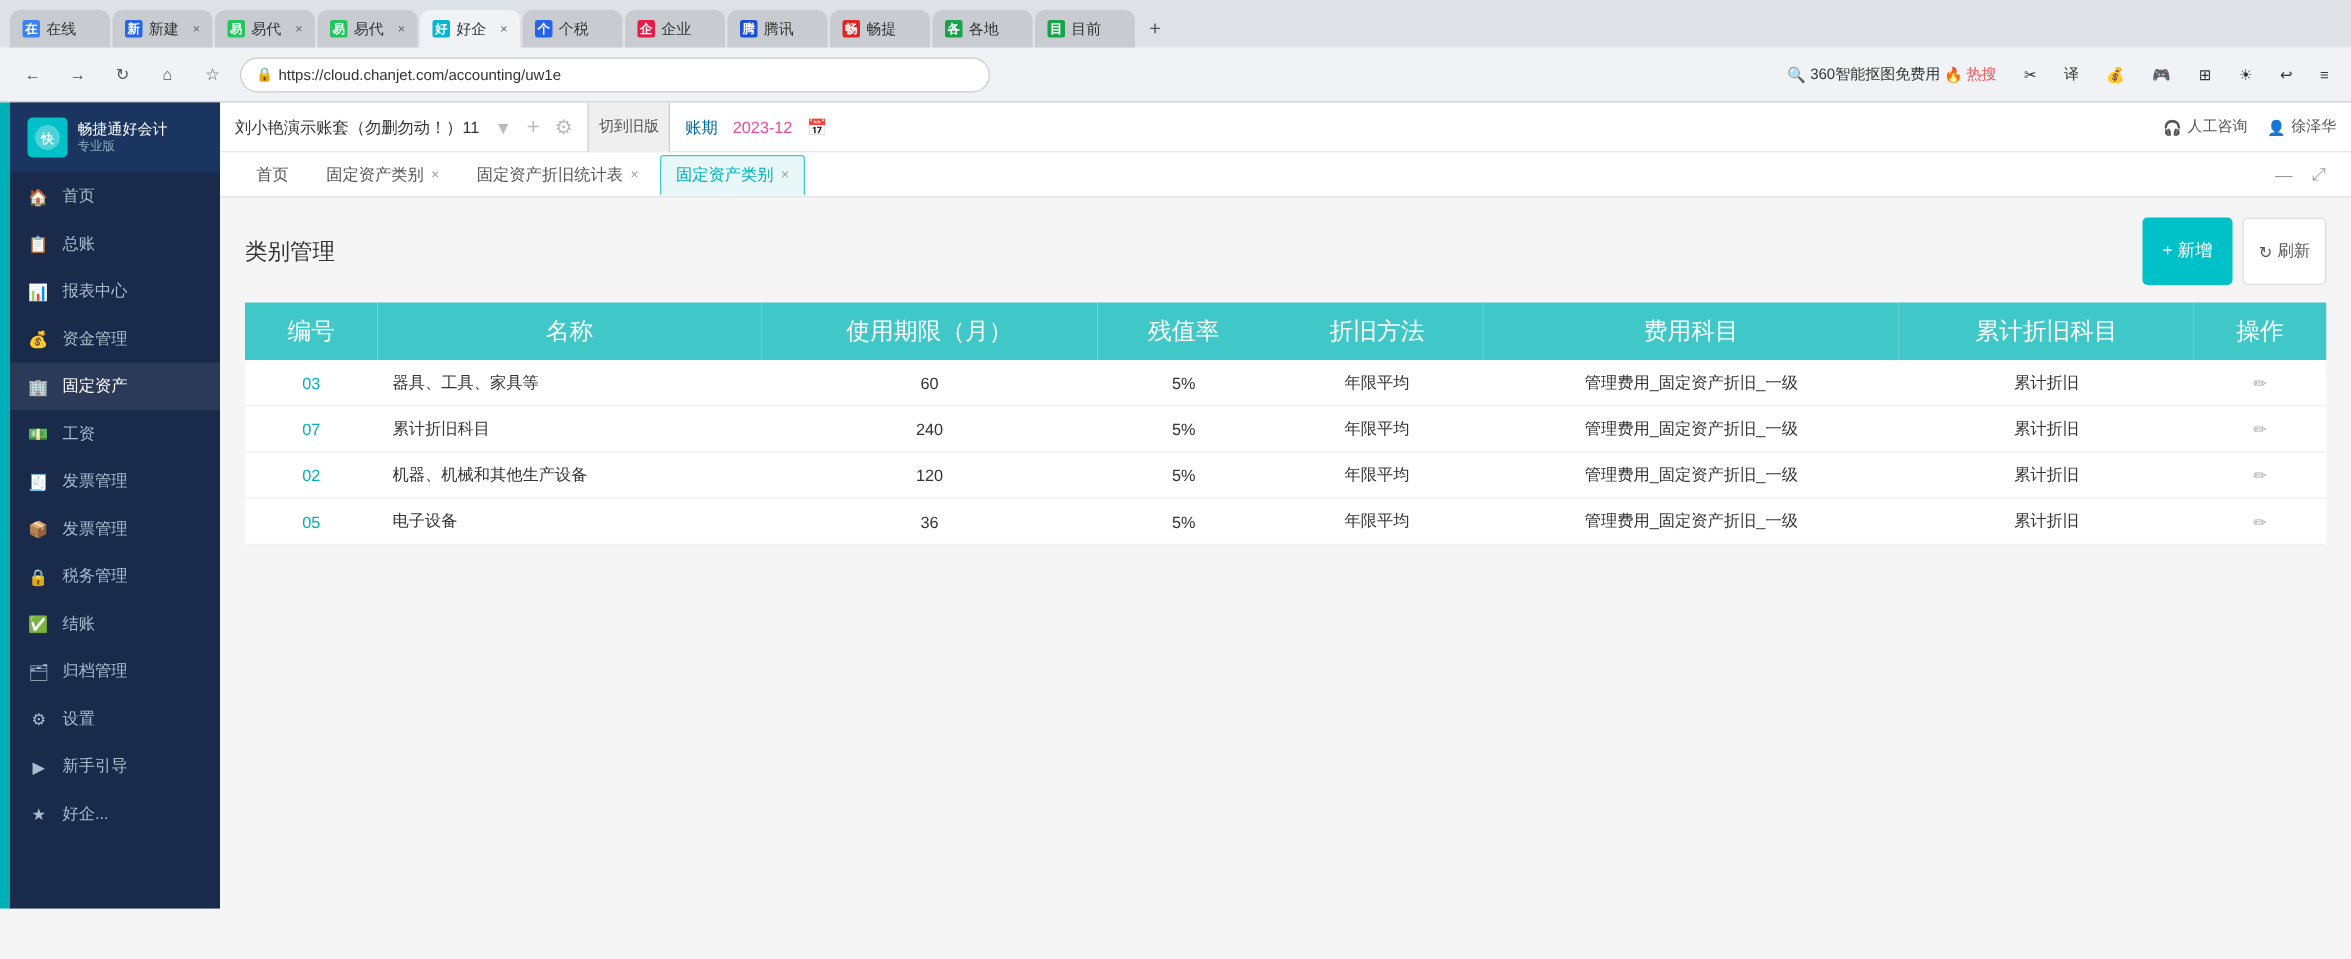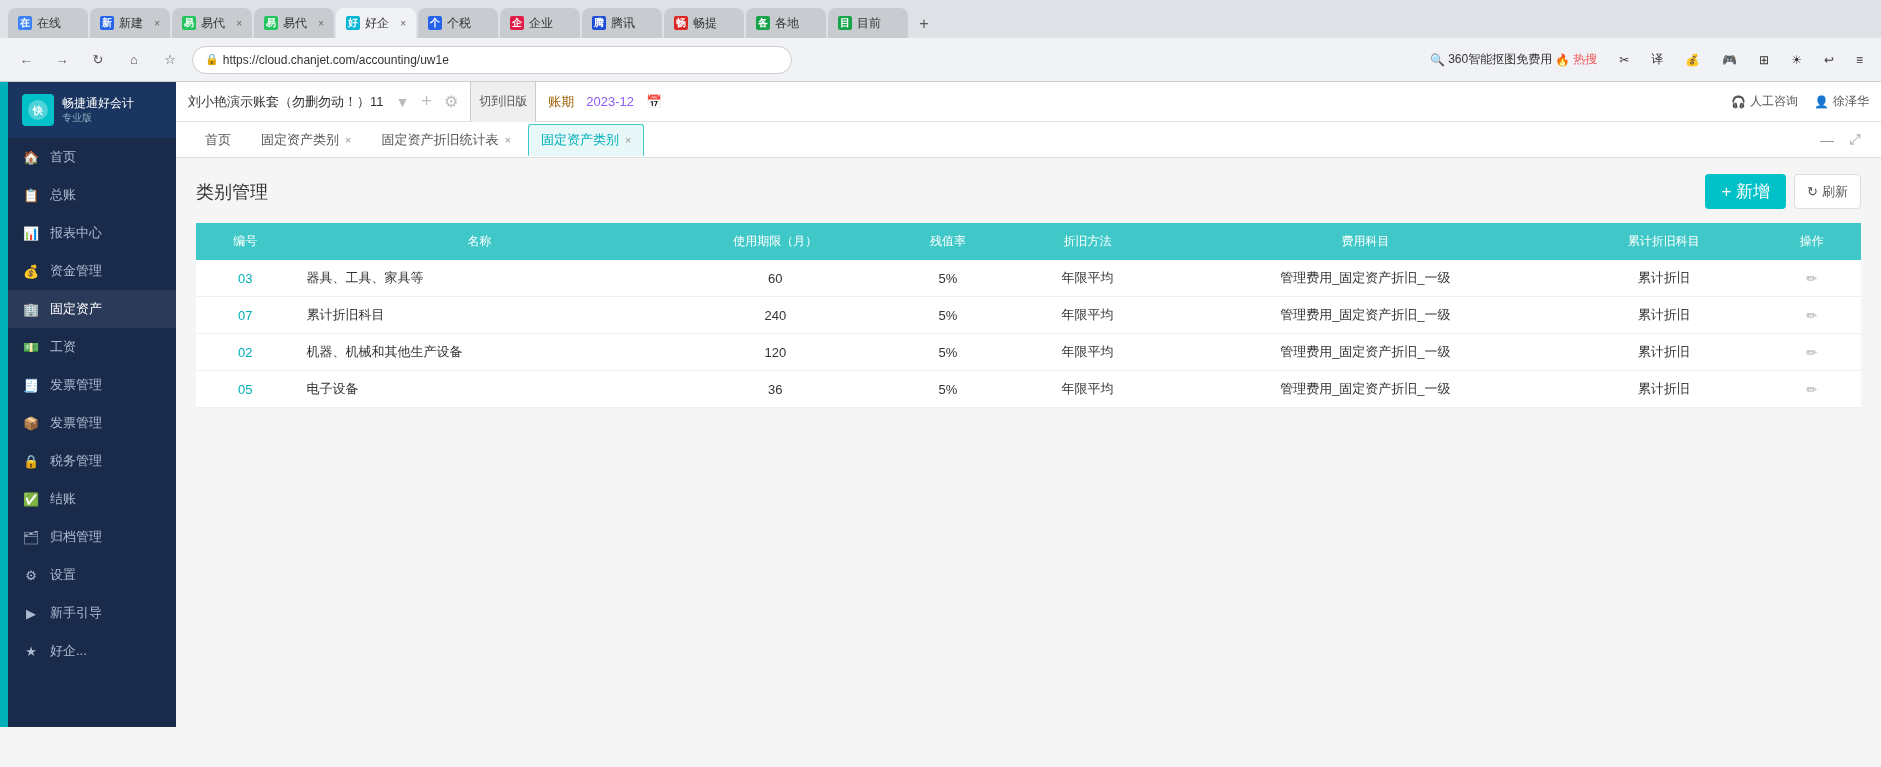"账期" span { color: #a16207 -> #0369a1 }
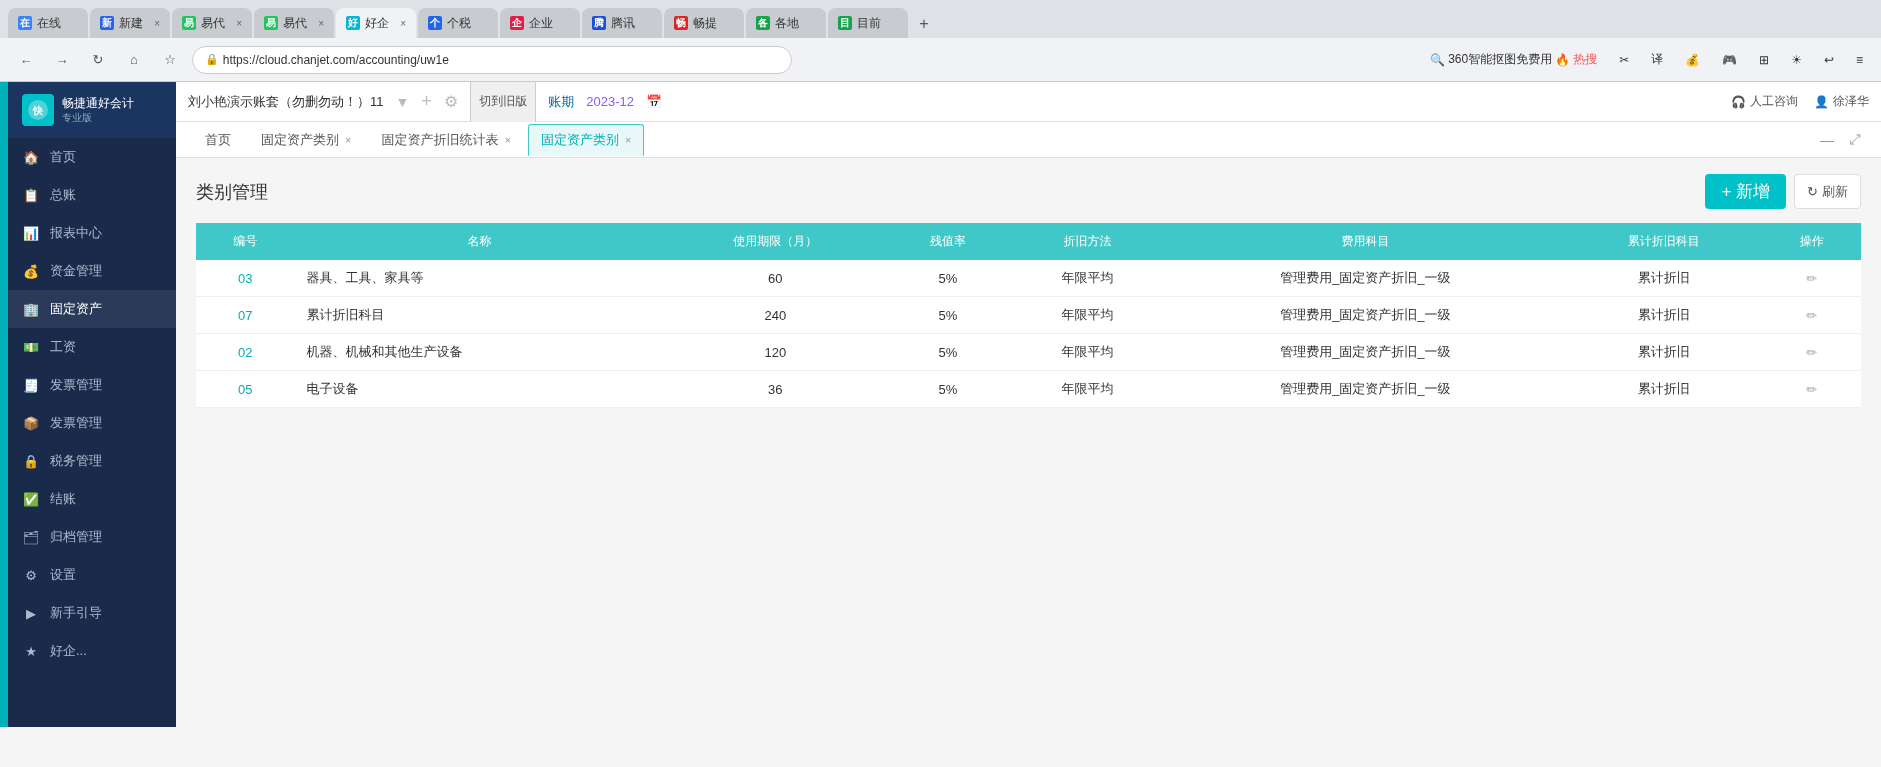"2023-12" span { color: #8b5cf6 -> #ec4899 }
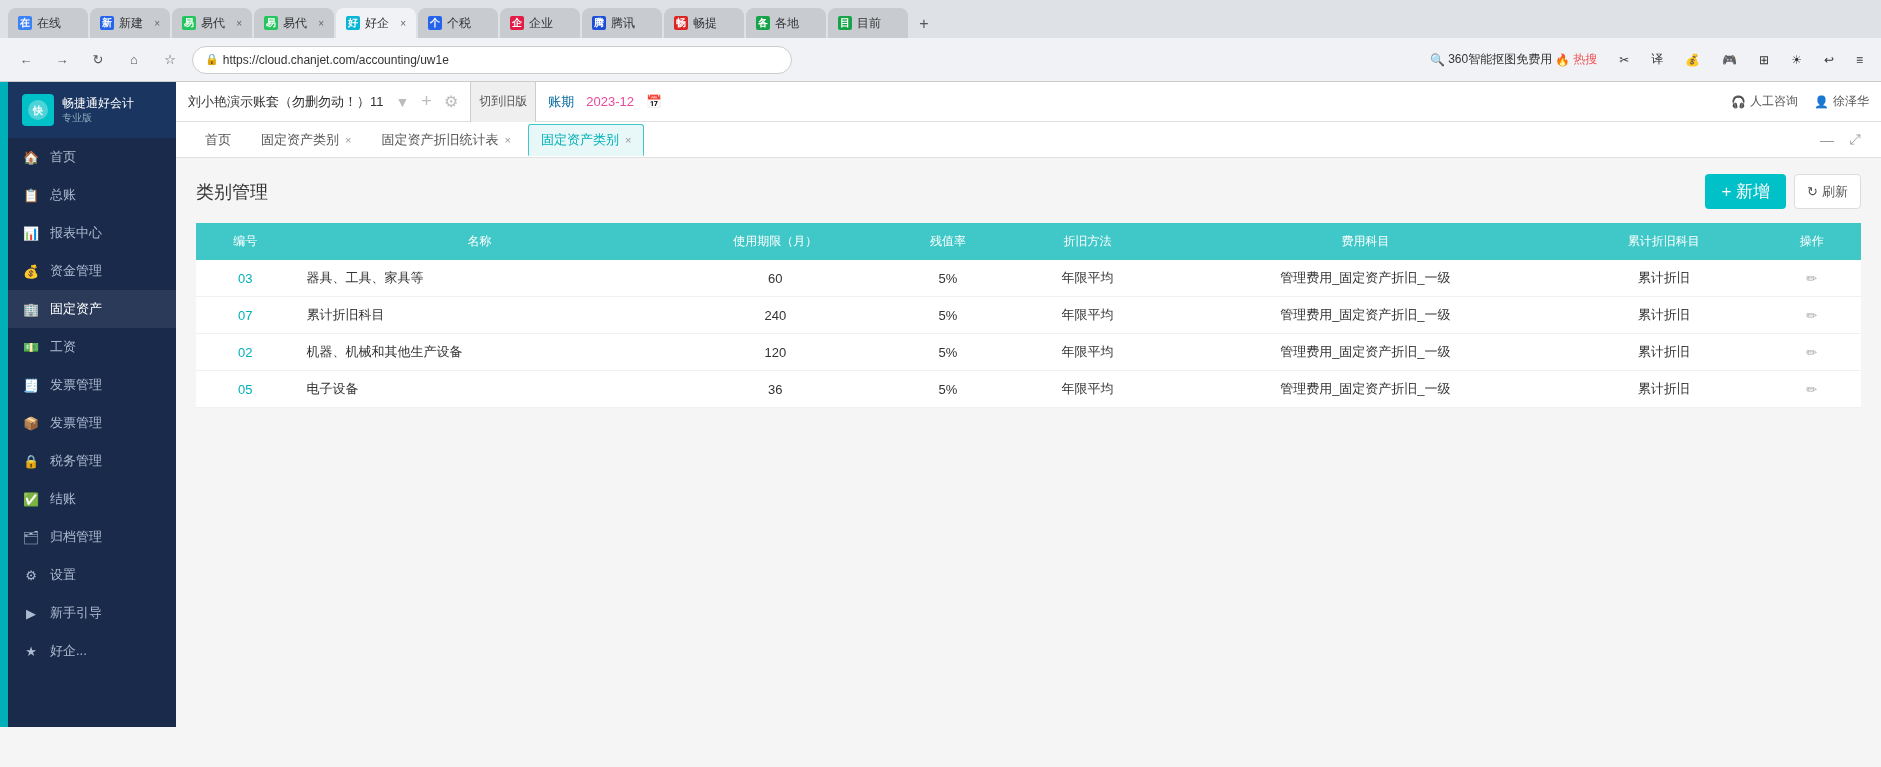"+ 新增" .btn-primary { font-size: 17px -> 14px; padding: 6px 16px -> 18px 16px }
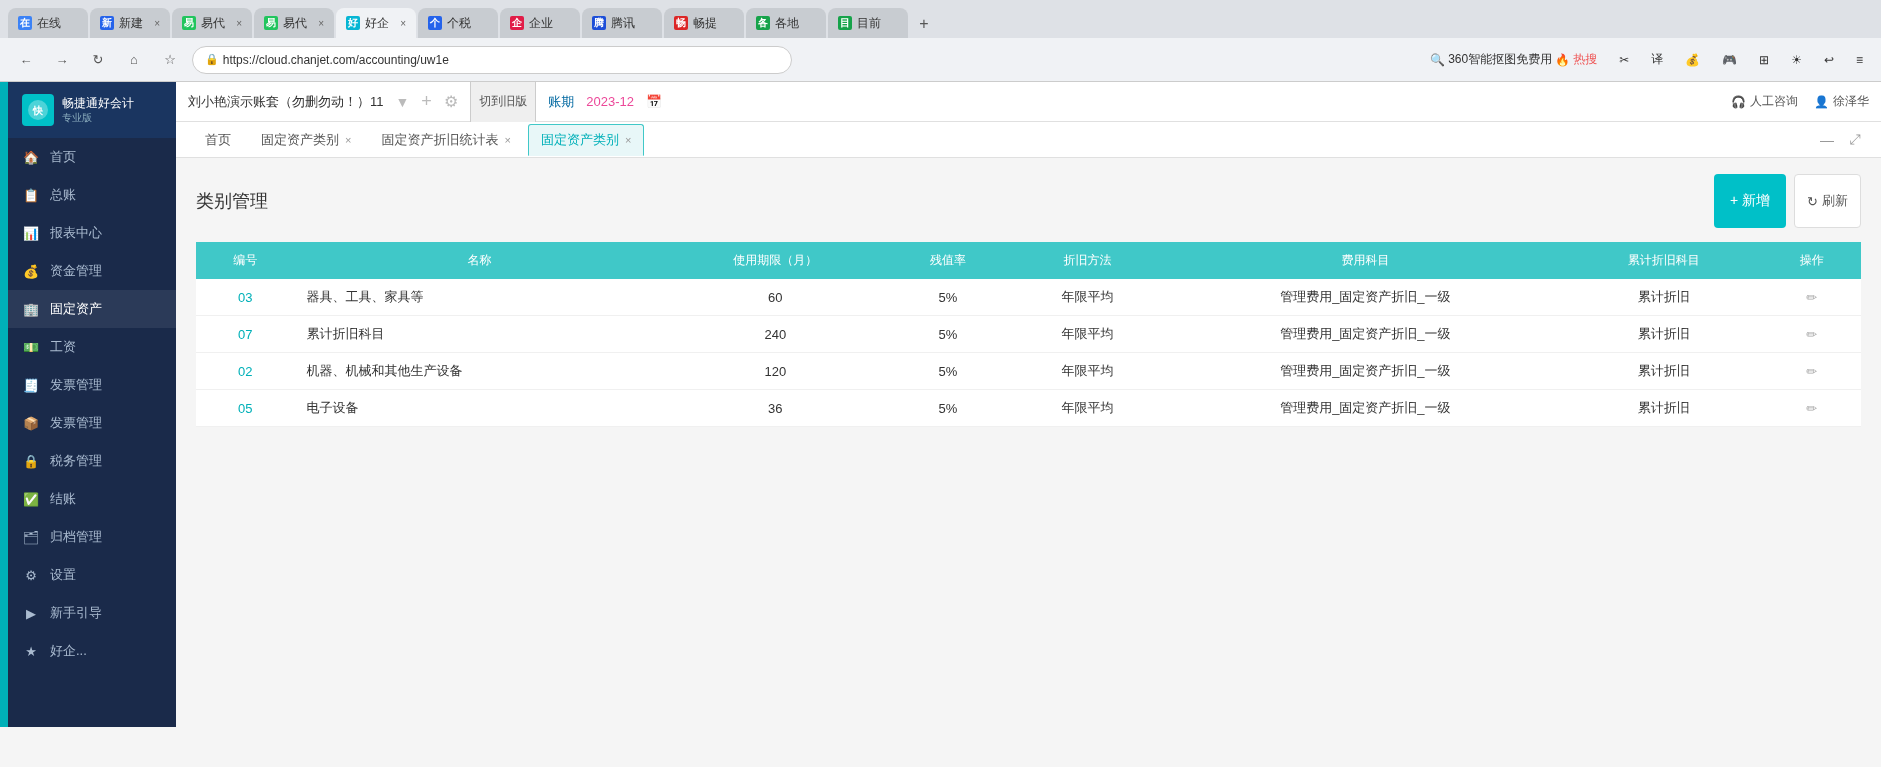"编号" .data-table thead th { font-size: 12px -> 19px }
